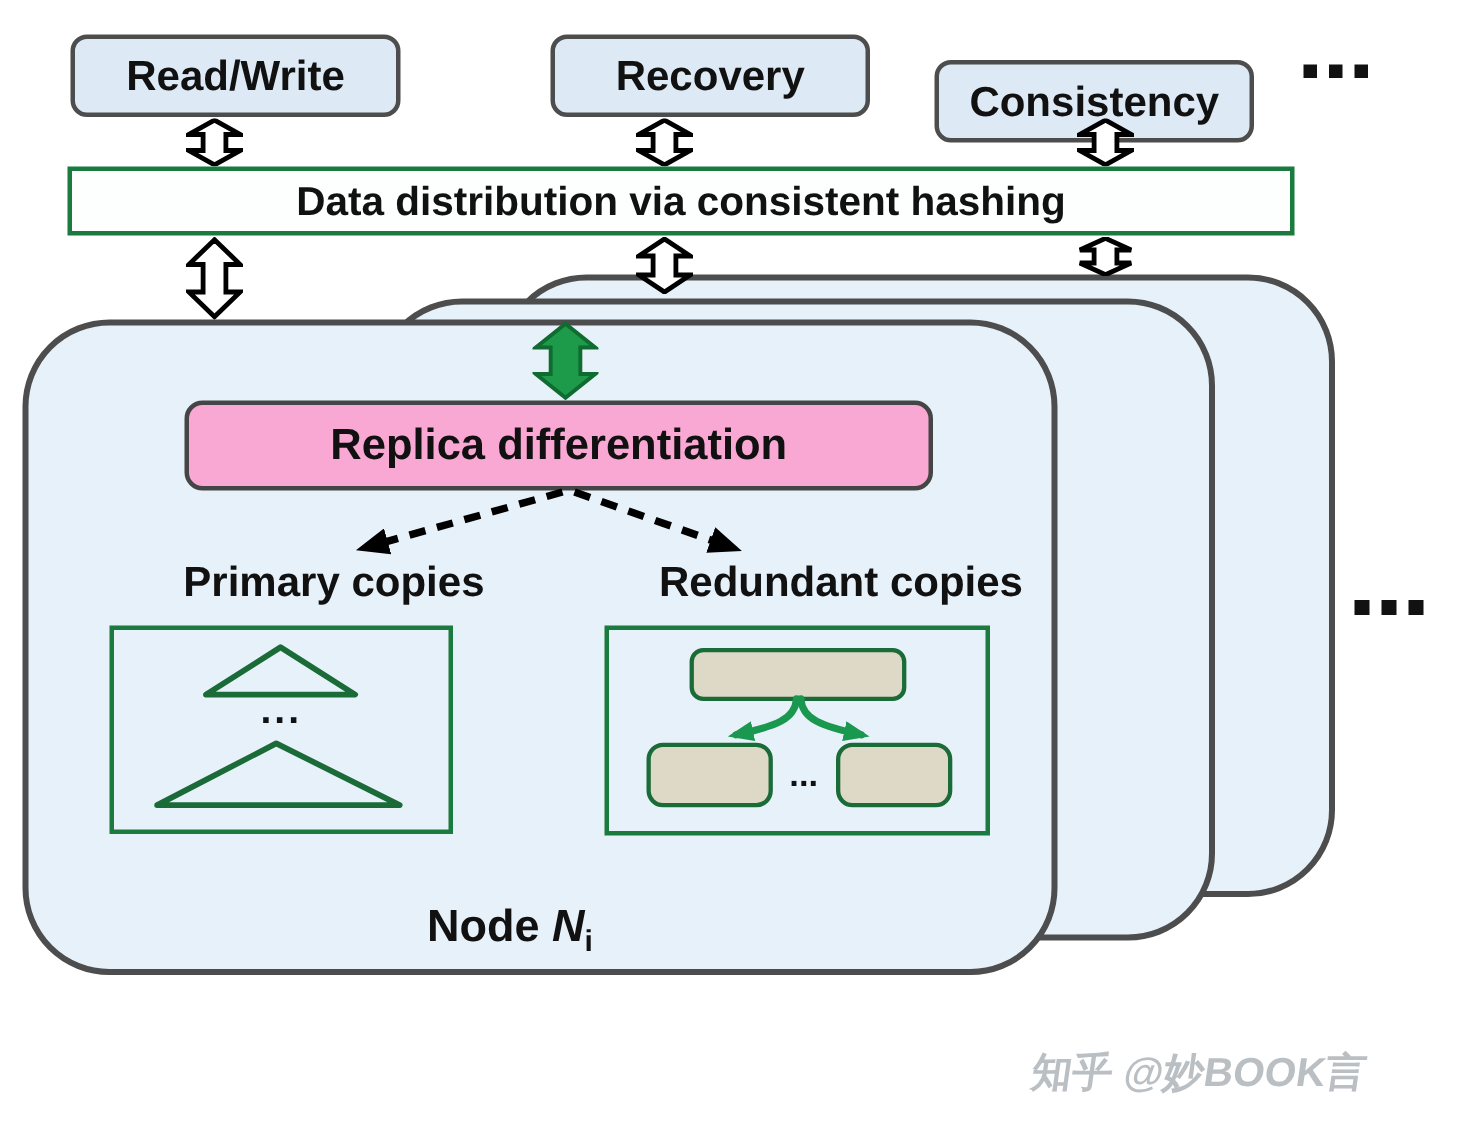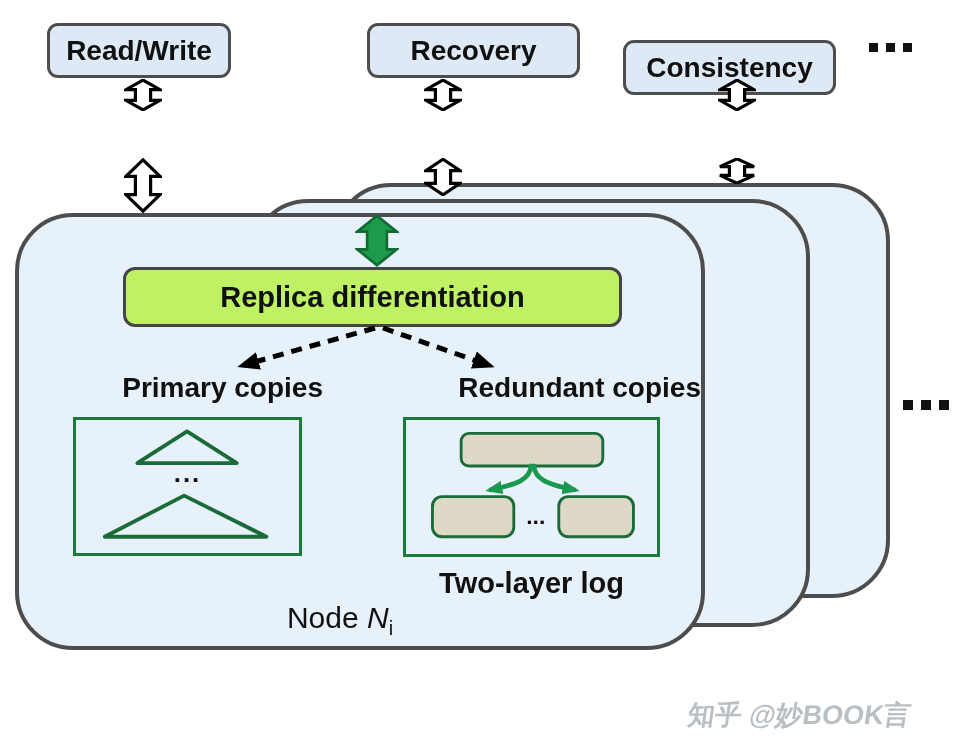"Read/Write" .svc1 { width: 184px -> 220px }
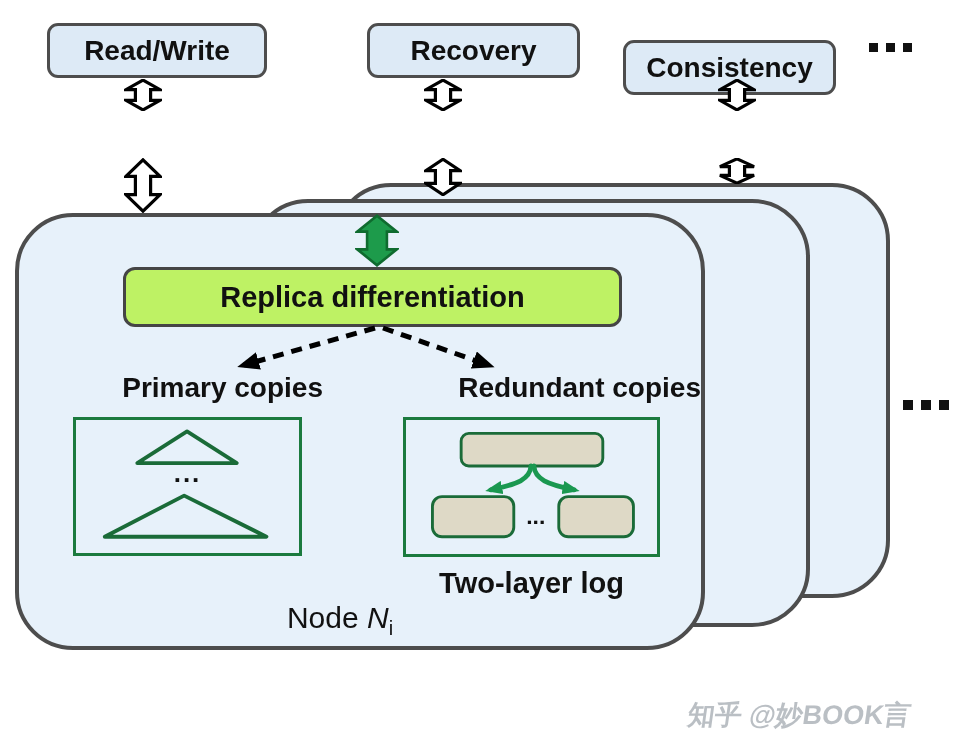"Data distribution via consistent hashing" div.hashbar { html: none -> <div>Data distribution via consistent hashing</div> }
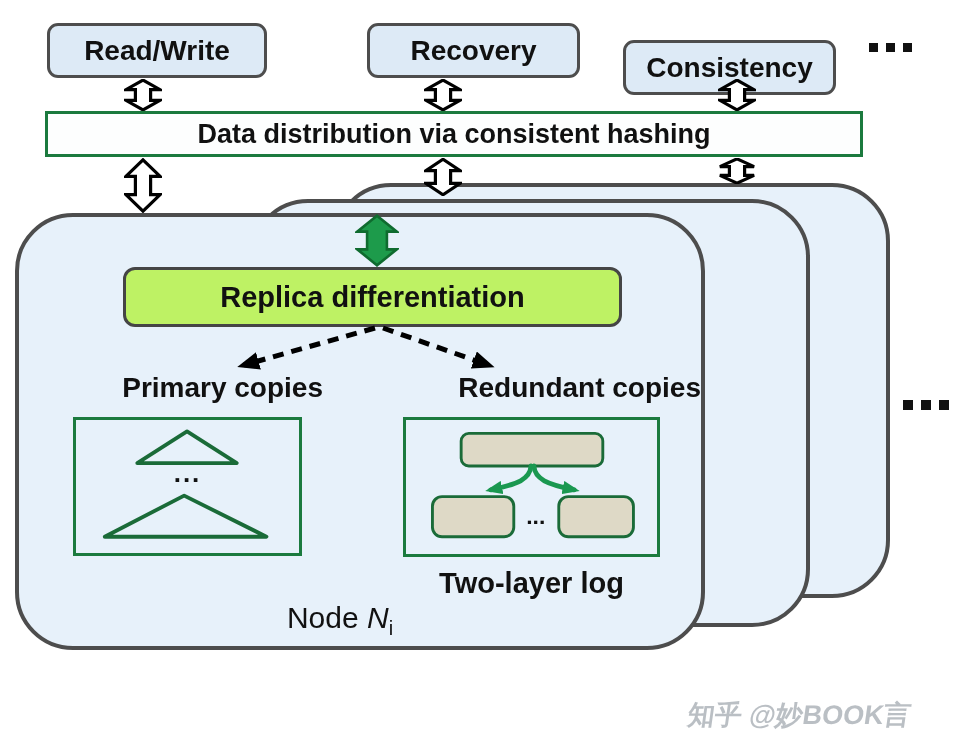"Replica differentiation" .replica { background: #bef264 -> #f9a8d4 }
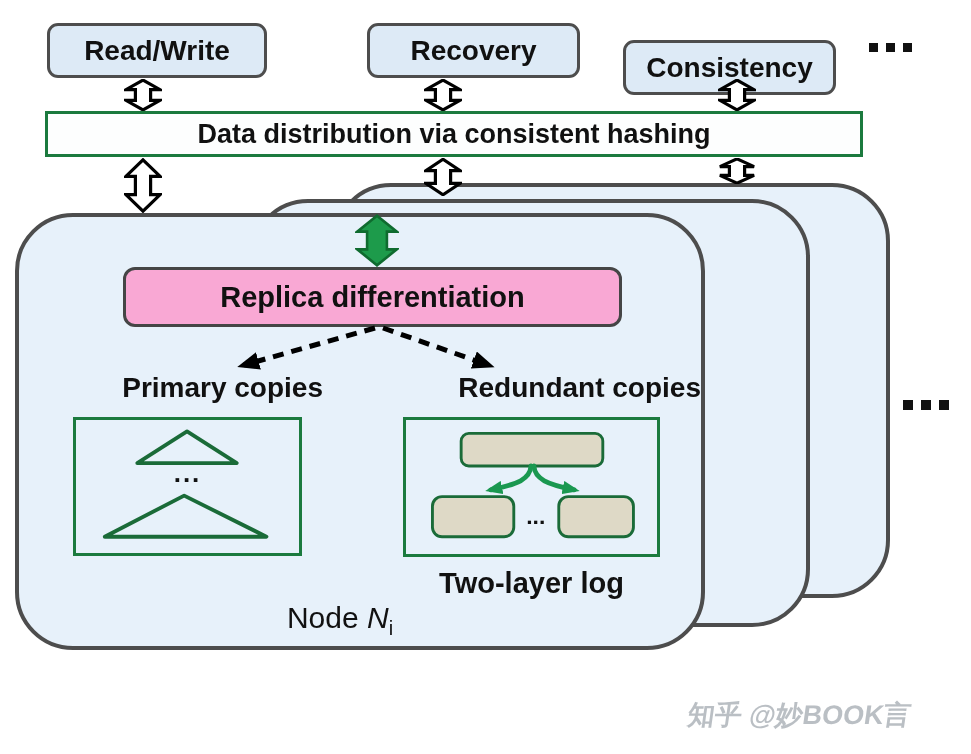"Redundant copies" .redundant { left: 401px -> 382px }
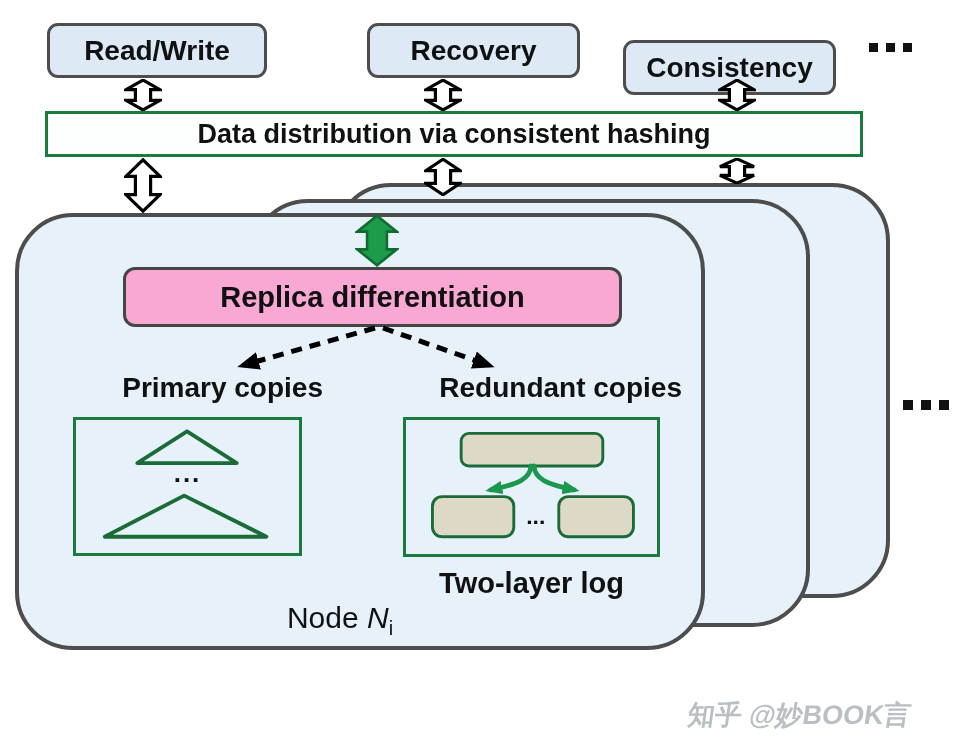"Two-layer log" div.boxcaption { html: <div>Two-layer log</div> -> none }
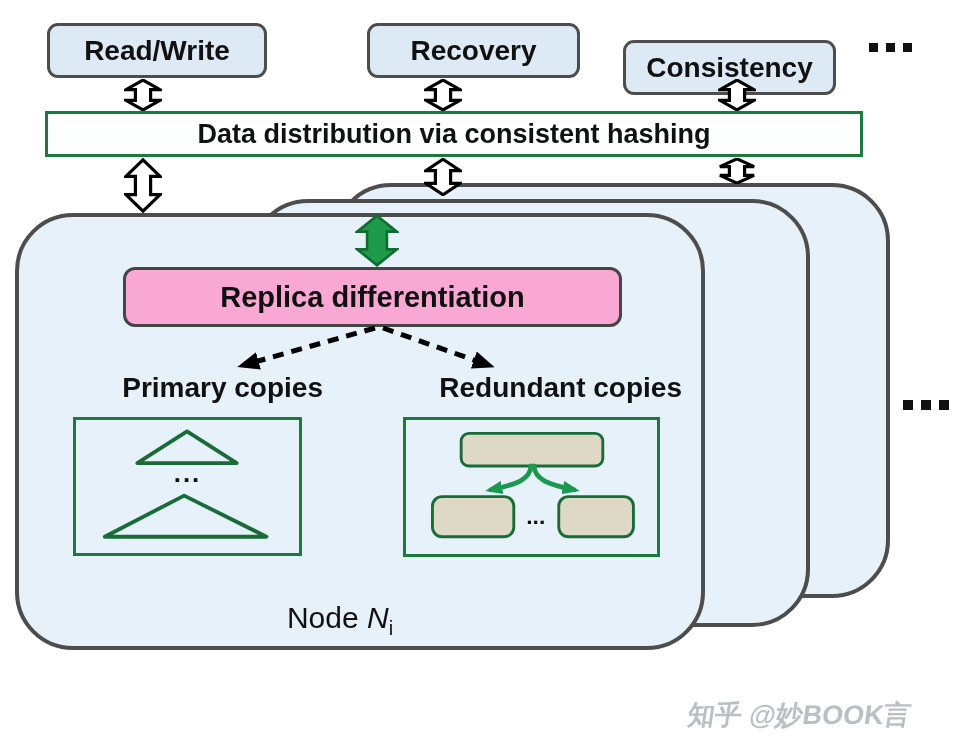"Node Ni" .nodelabel { font-weight: normal -> bold }
